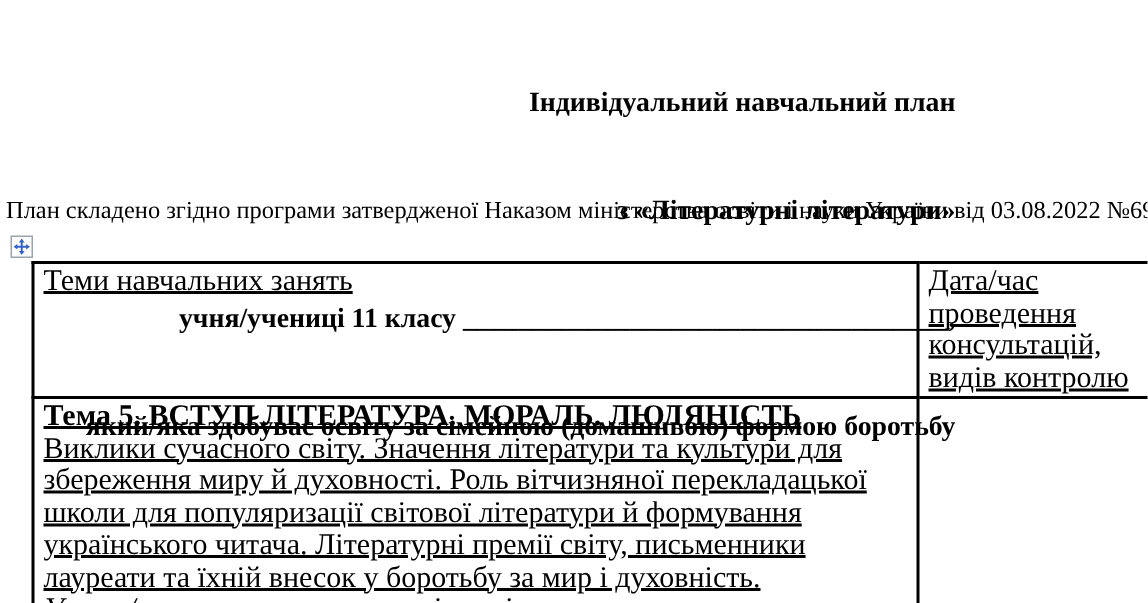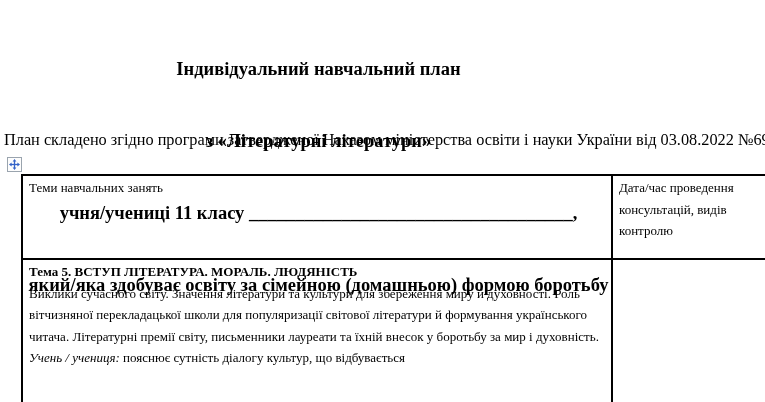"Індивідуальний навчальний план" .title-block { text-align: center -> right }
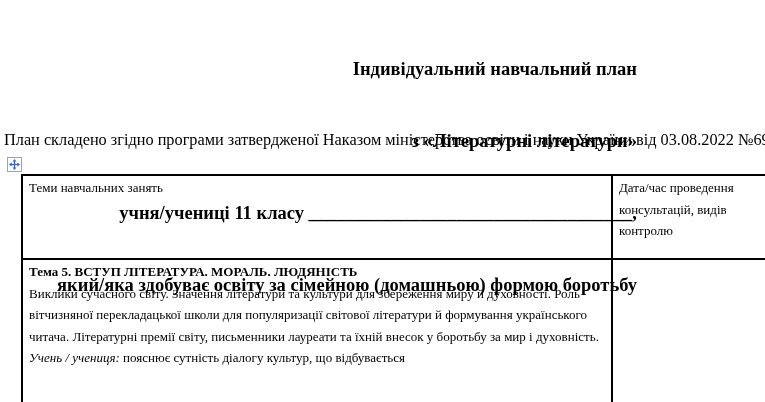"Теми навчальних занять" table.doc-table td { font-size: 13px -> 20px; text-decoration: none -> underline }
